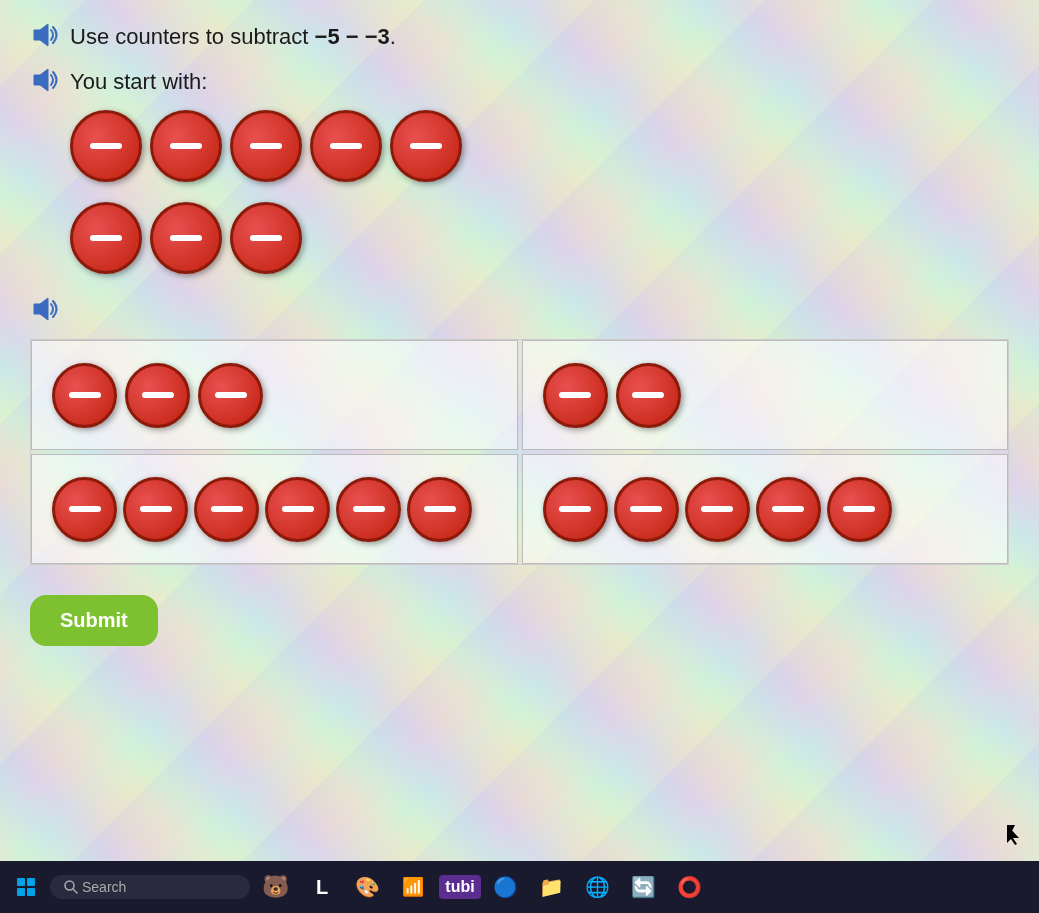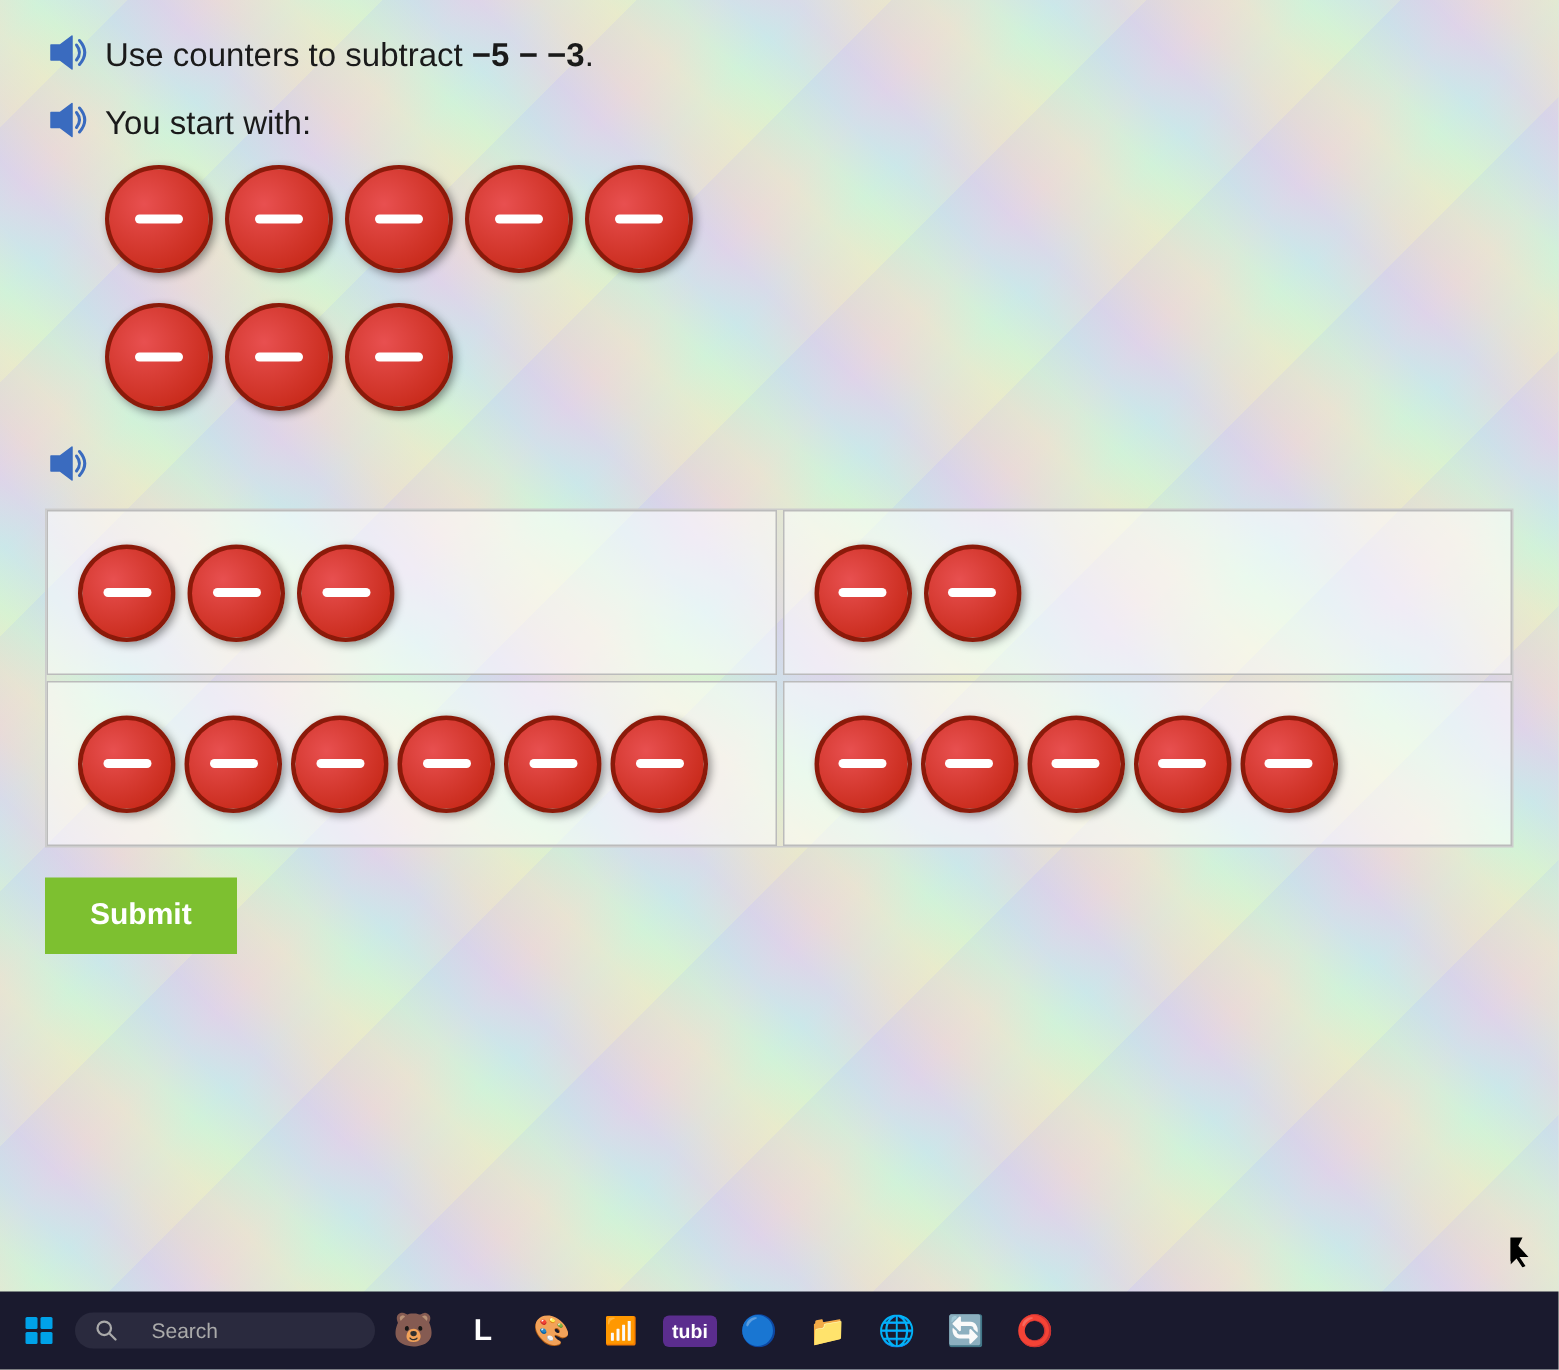"Submit" .submit-btn { border-radius: 0 -> 16px; margin-top: none -> 10px }
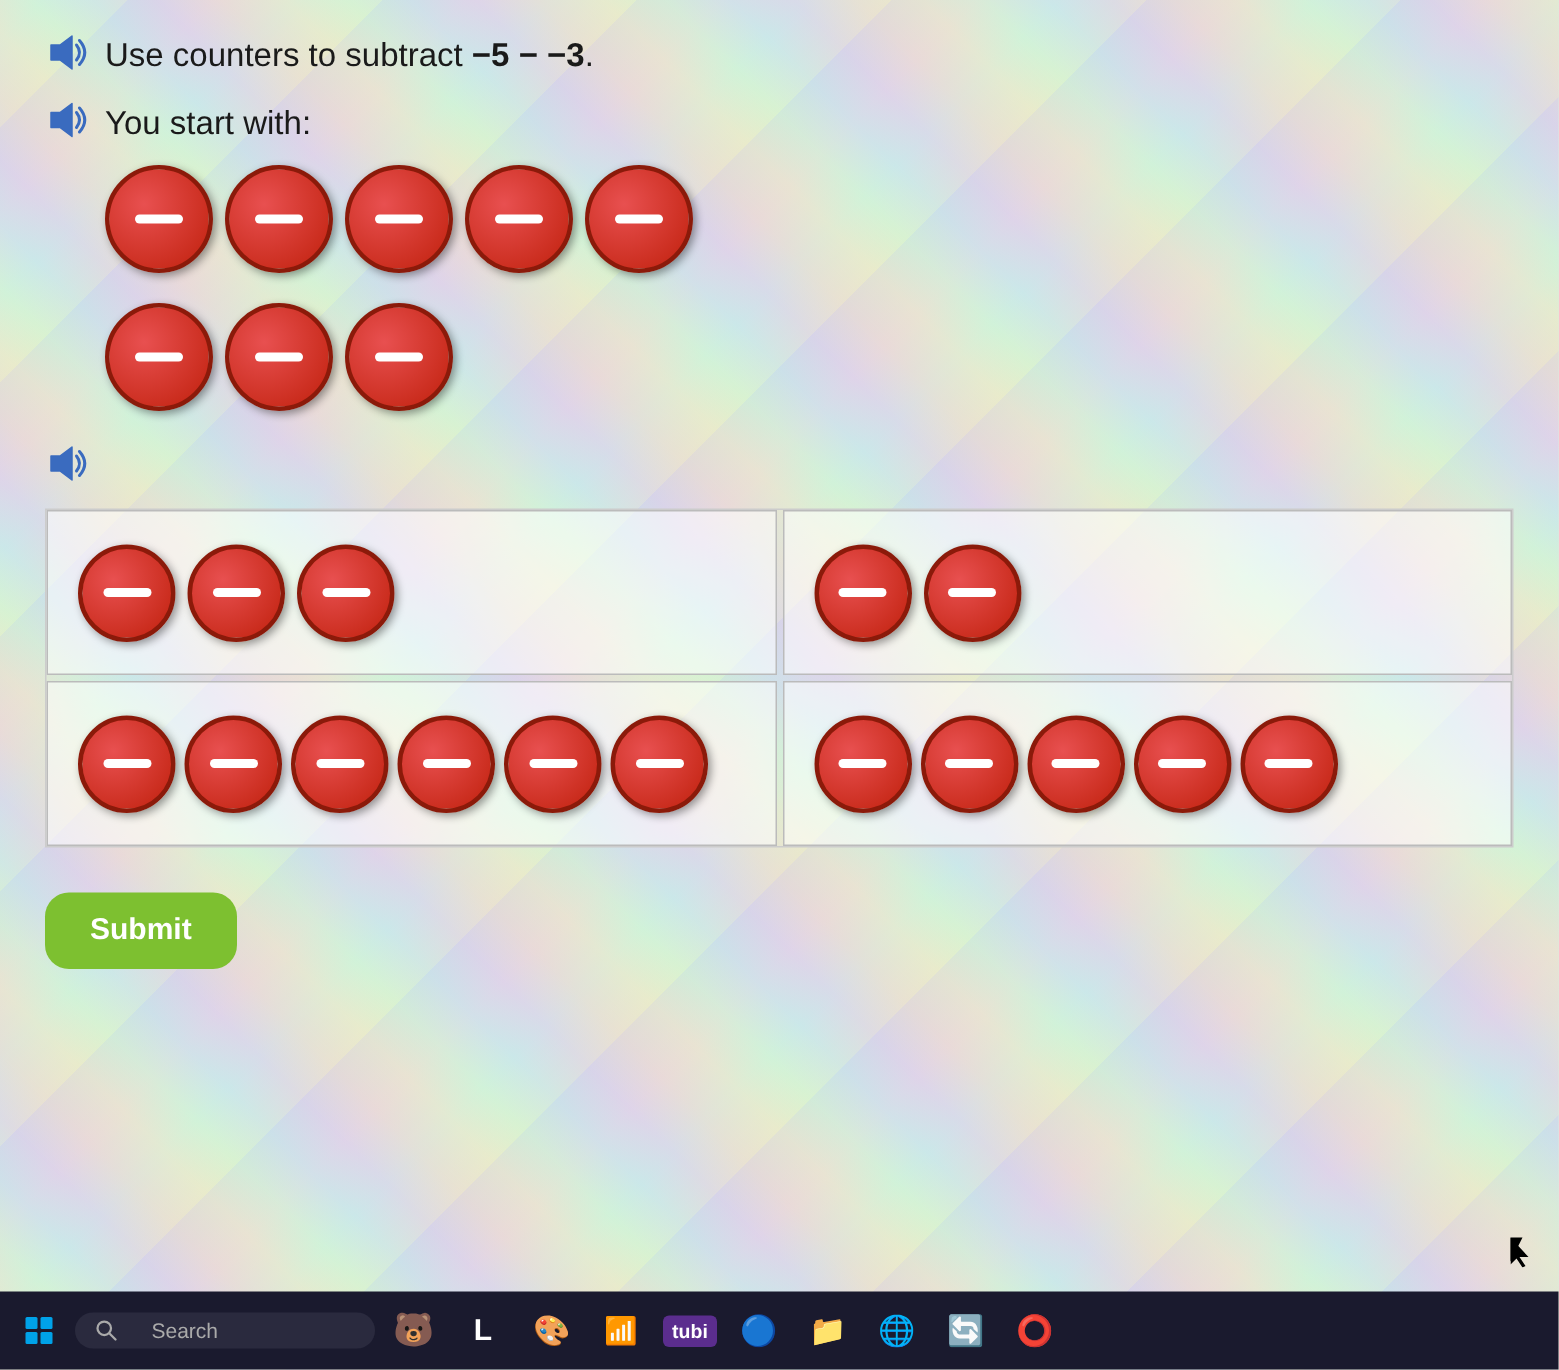"Search" .taskbar-search { gap: 23px -> 4px }
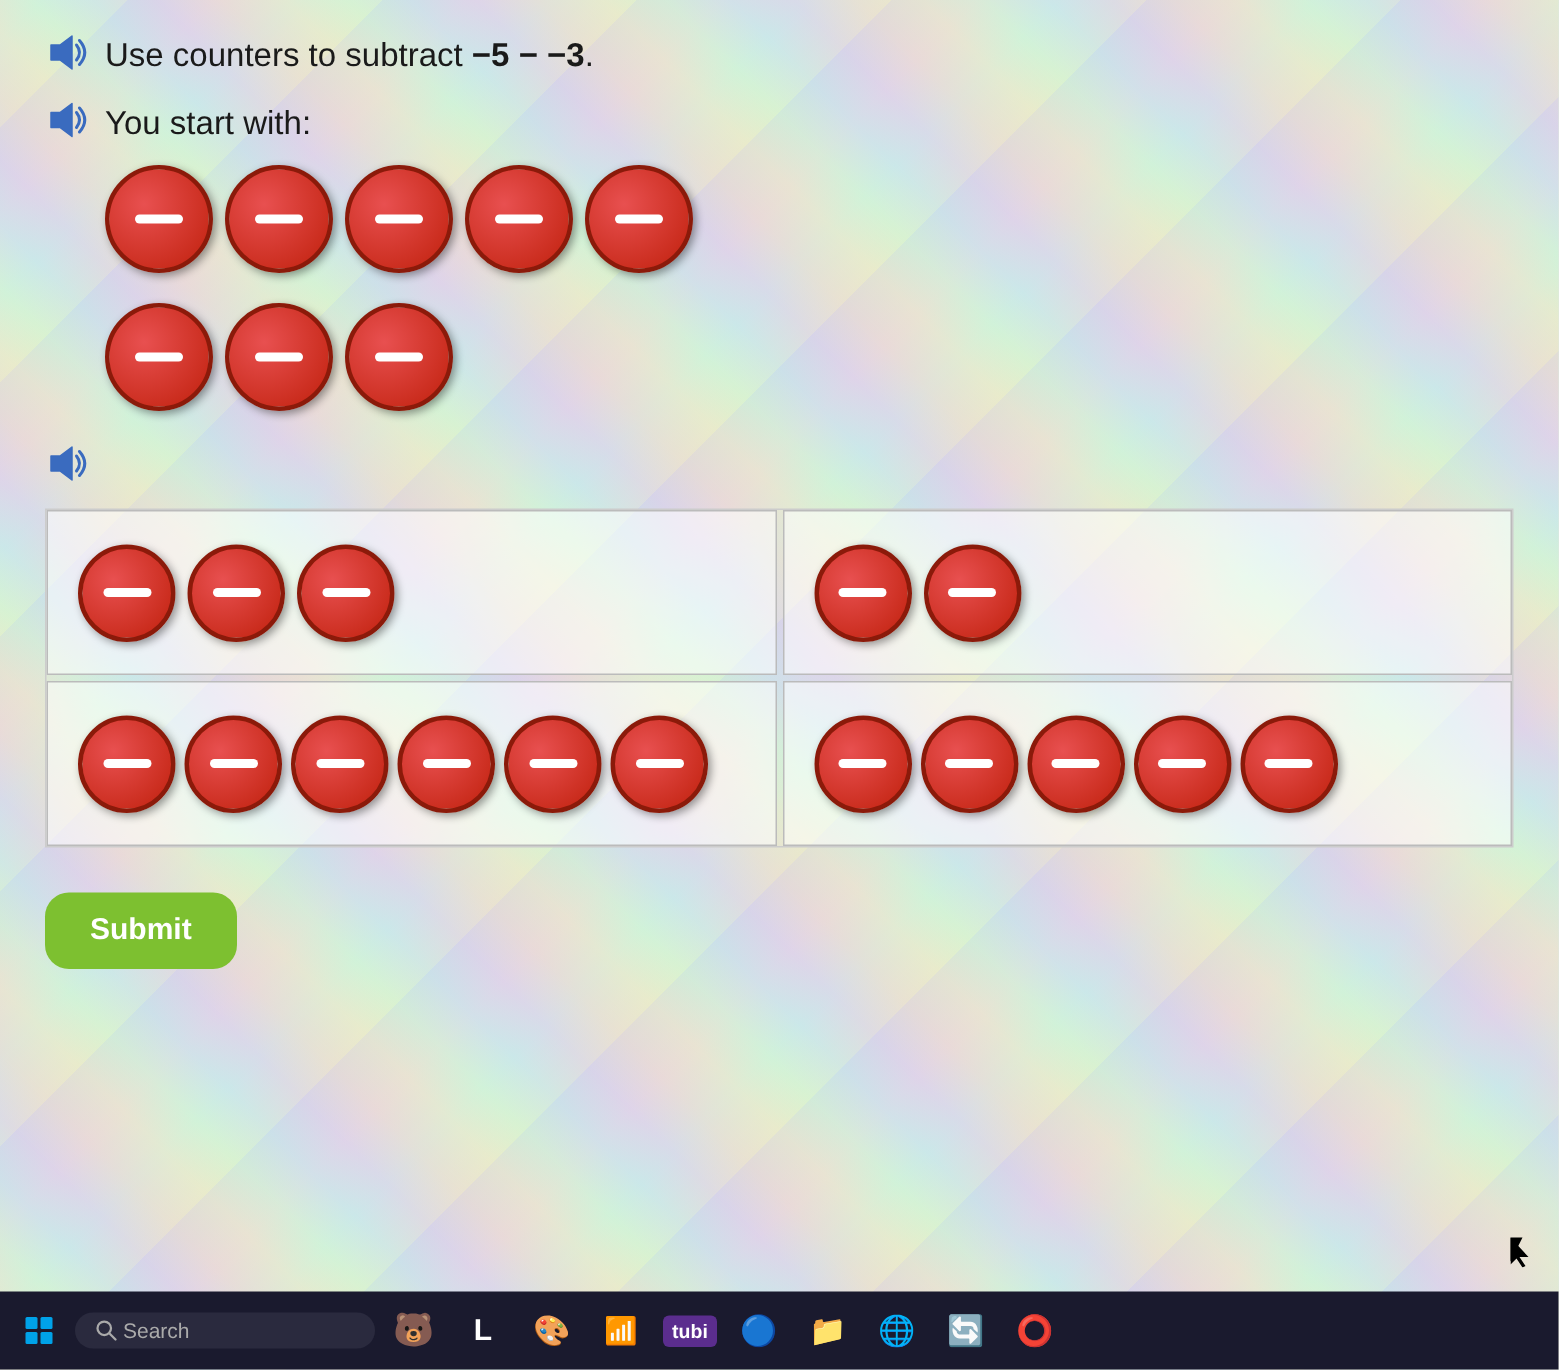"tubi" .tubi-badge { font-size: 13px -> 16px }
